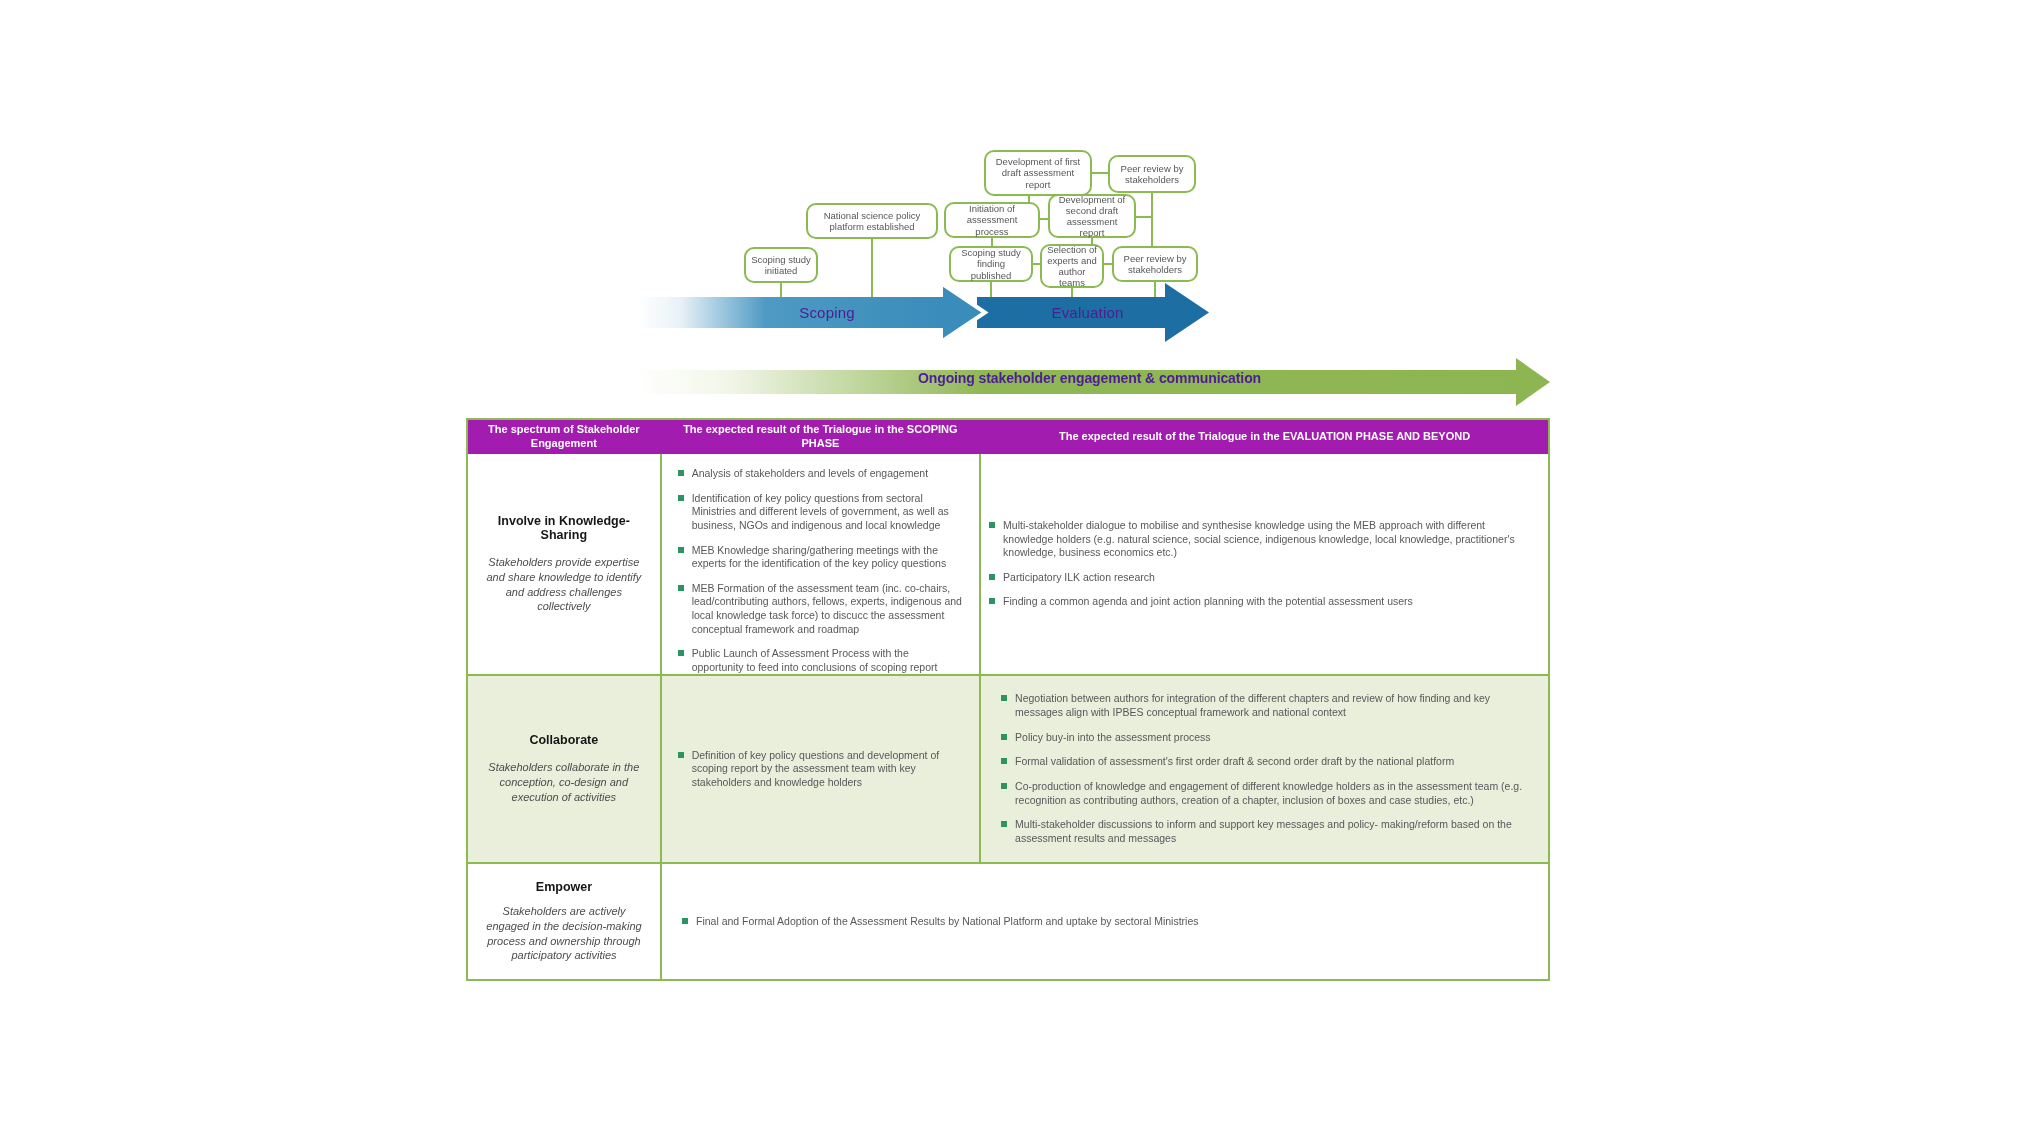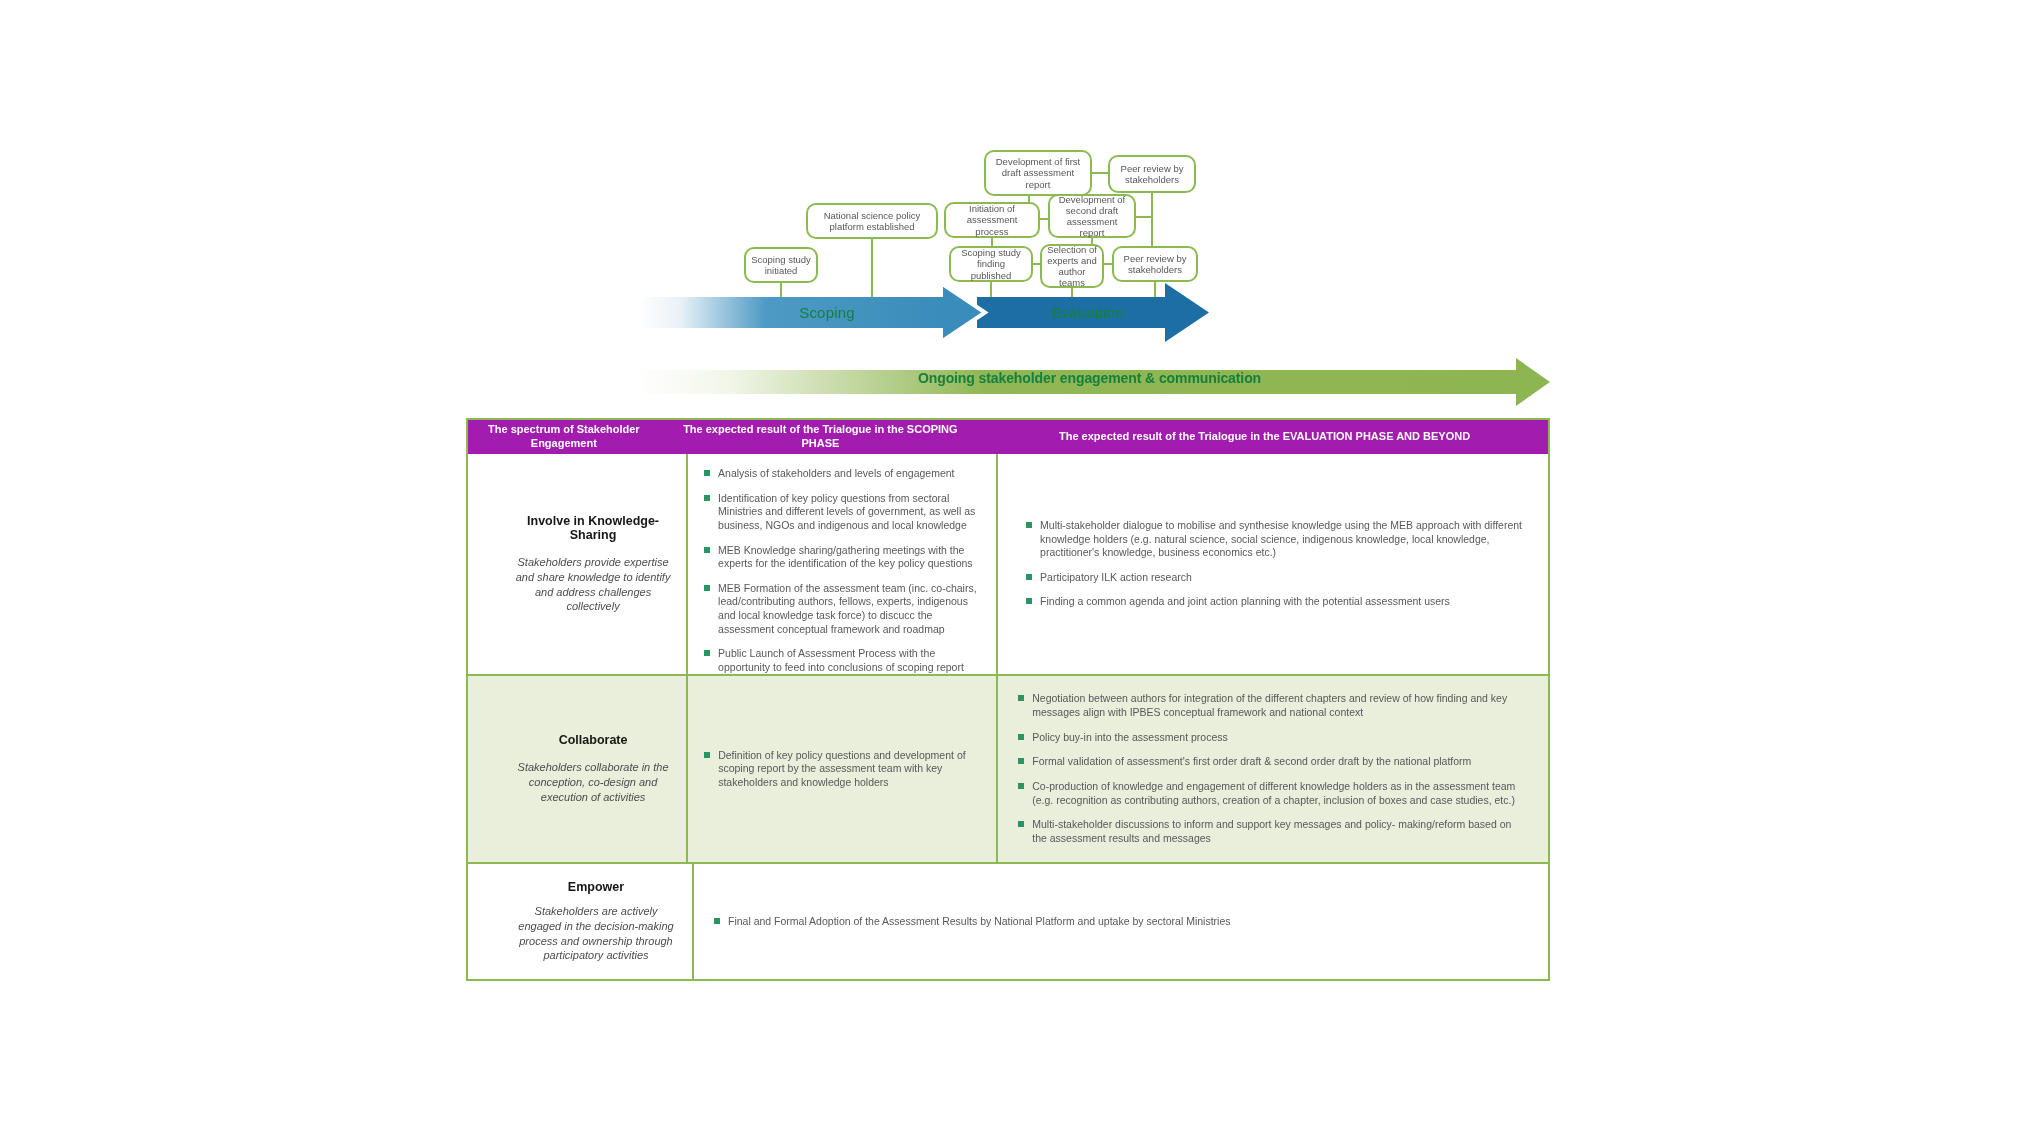"Scoping" .arrow-label { color: #15803d -> #4c1d95 }
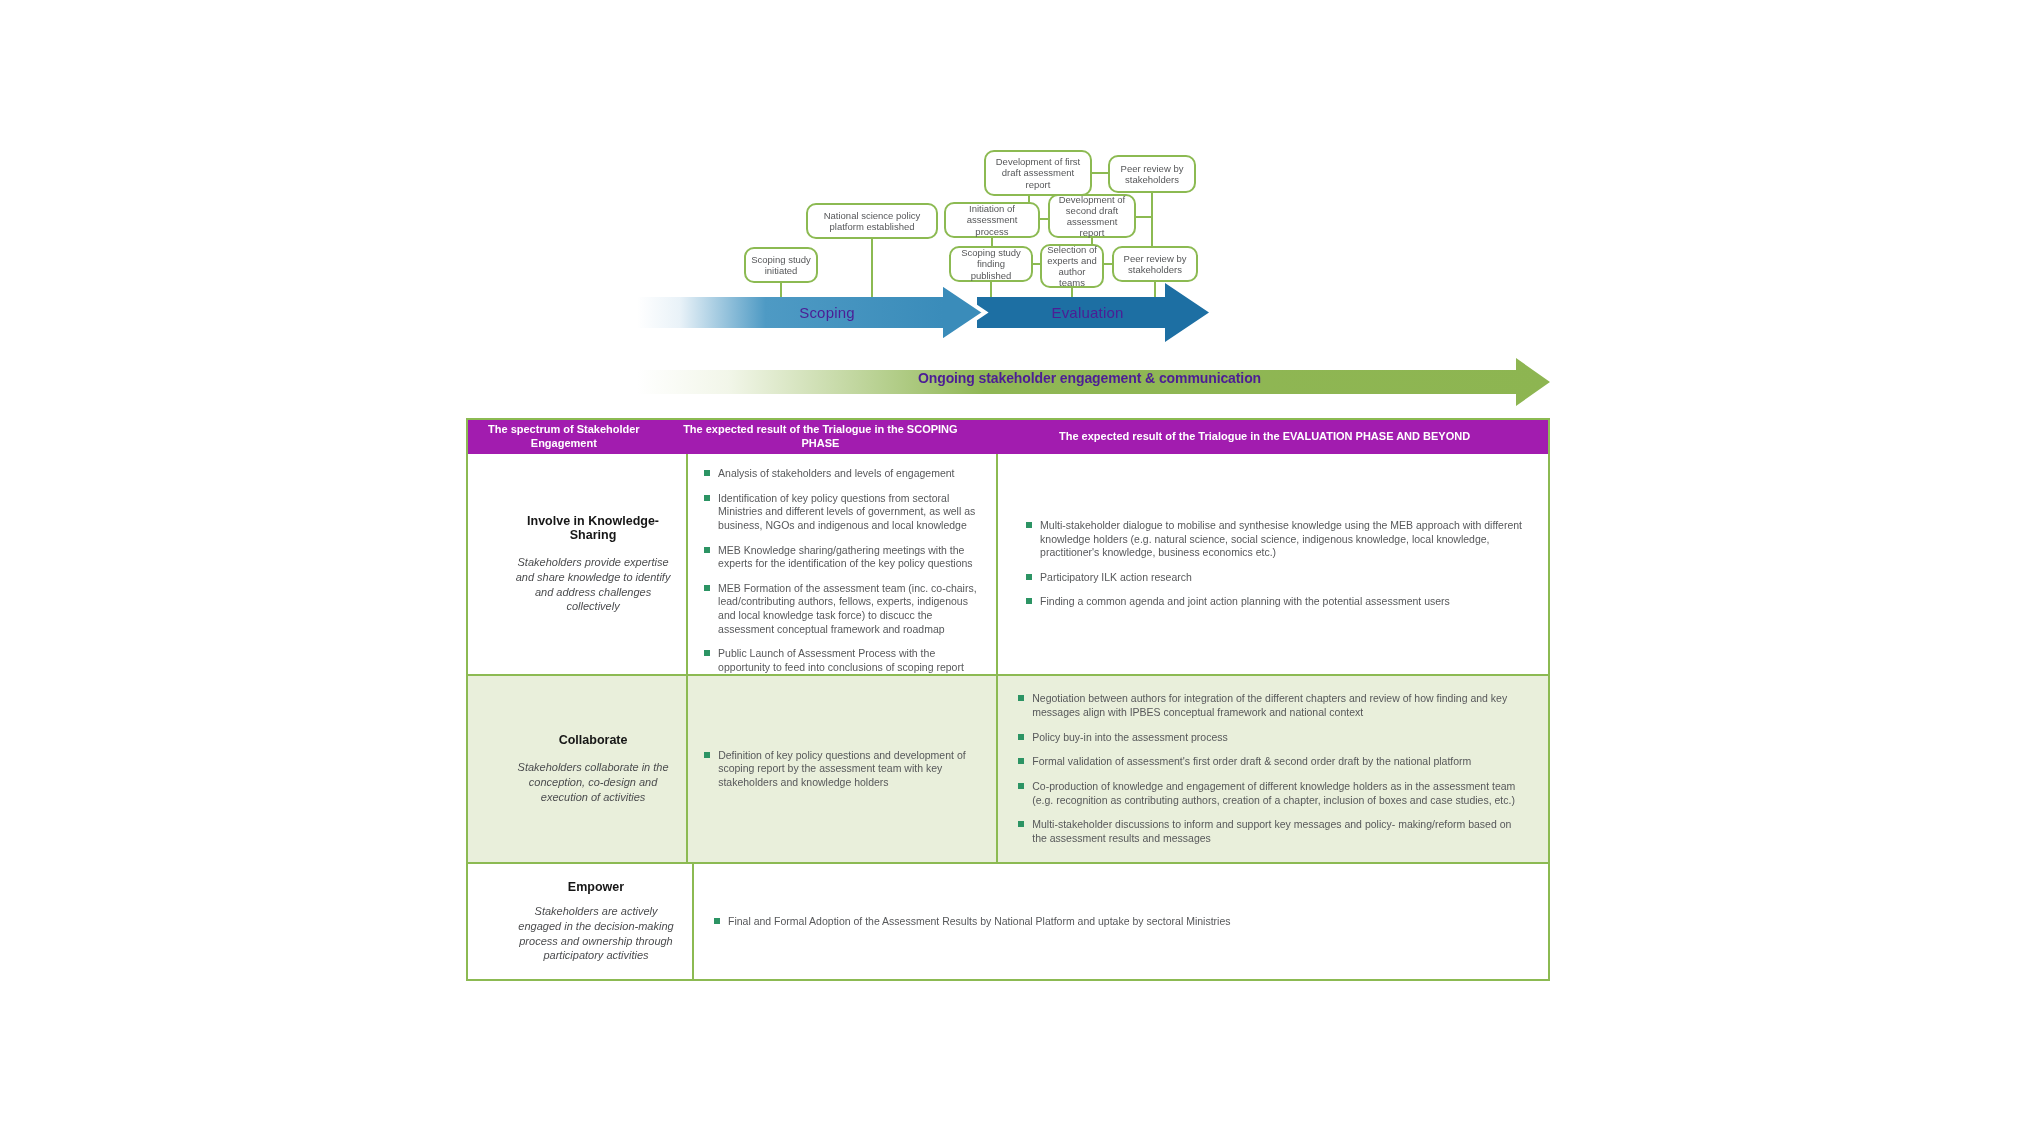"Involve in Knowledge-Sharing" .cell-spectrum { margin-left: 32px -> none }
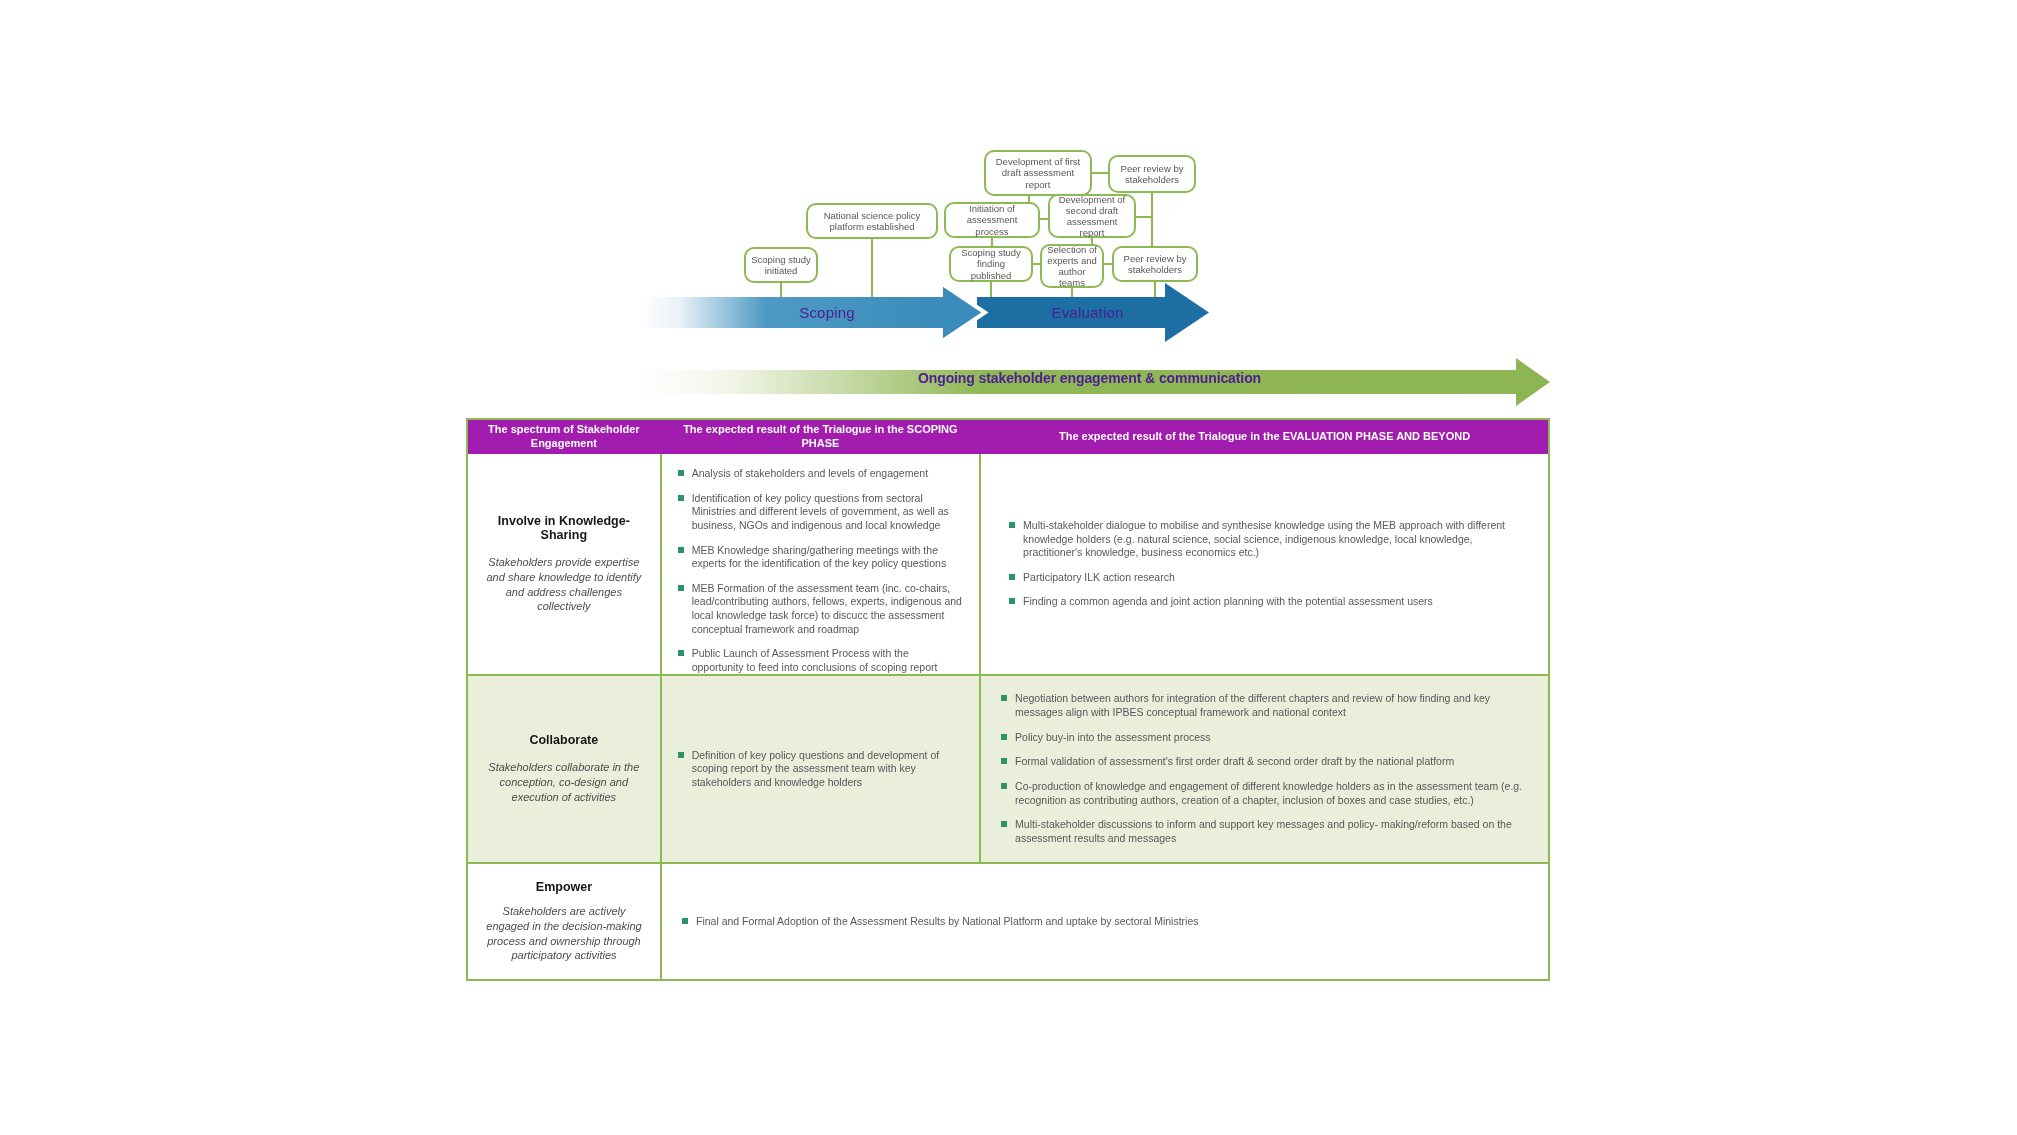"Multi-stakeholder dialogue to mobilise" div.col-3 { padding-left: 28px -> 8px }
